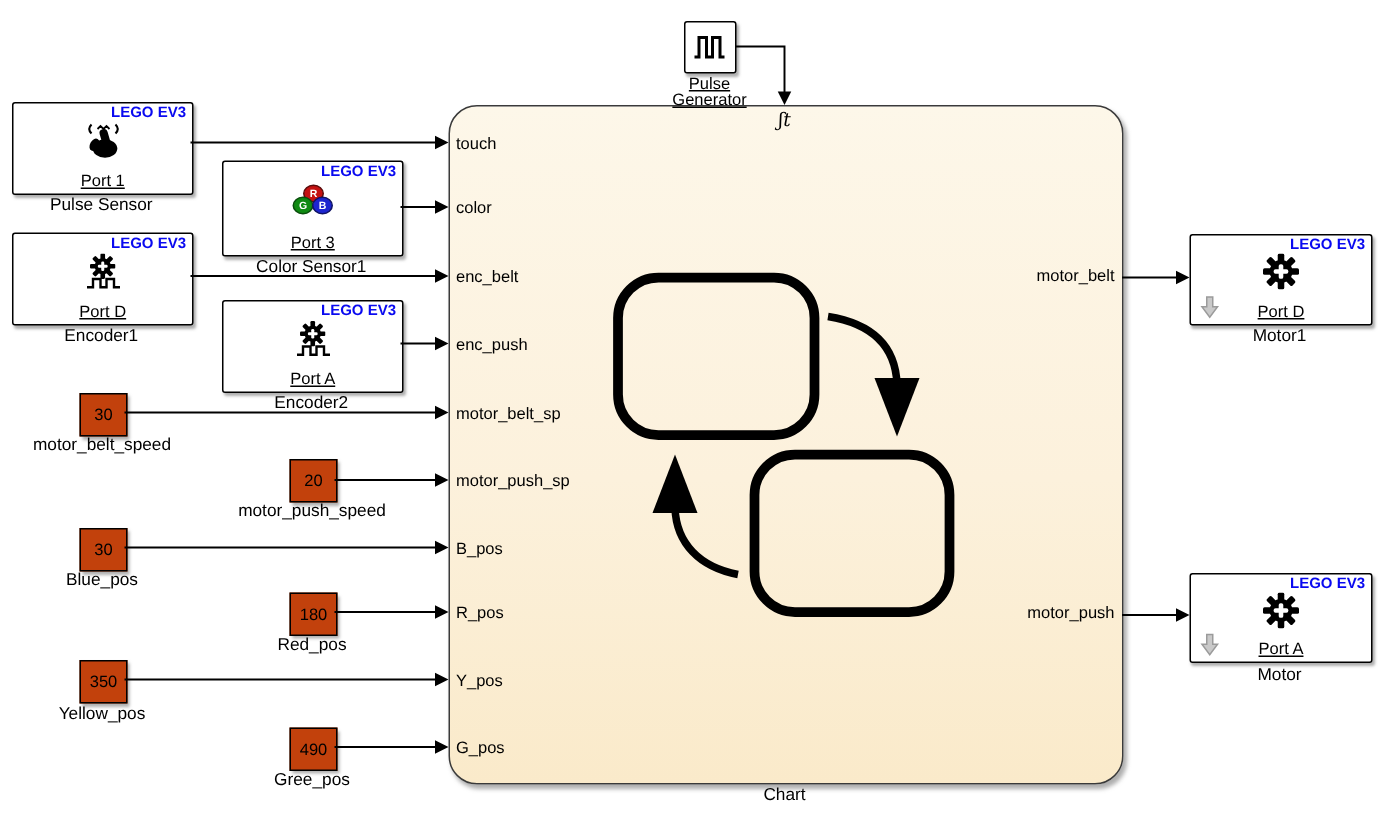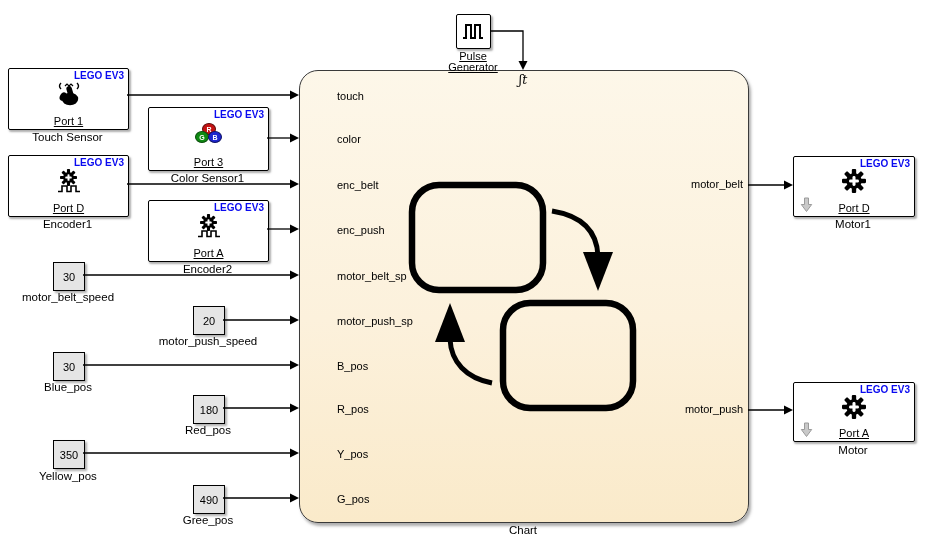"touch" .cport { margin-left: 33px -> none }
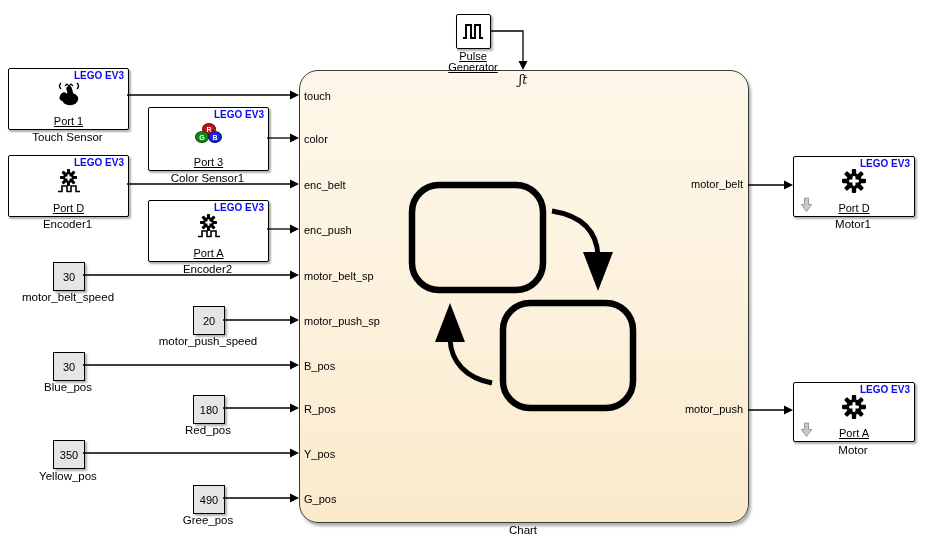"Touch Sensor" div.blklbl { text: Touch -> Pulse }
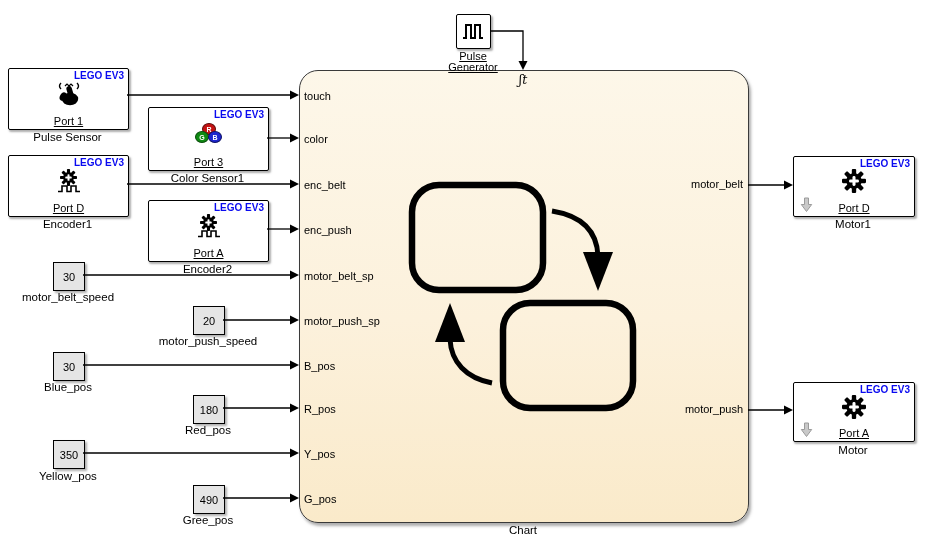"30" .cblk { background: #e5e5e5 -> #c2410c }
